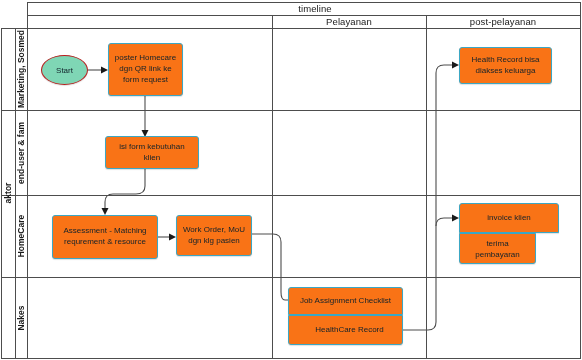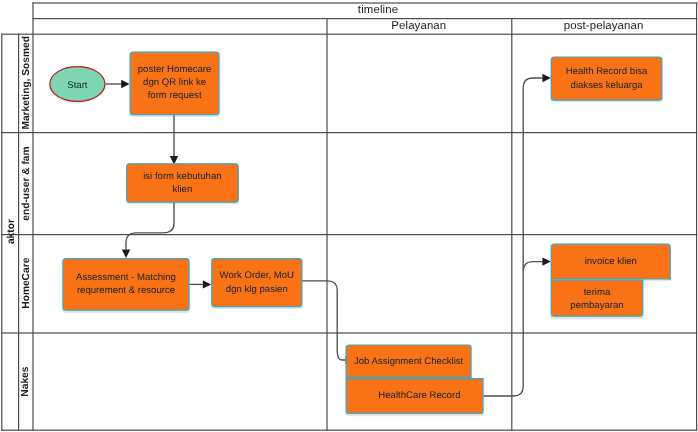"Job Assignment Checklist" div.node { width: 105px -> 115px }
